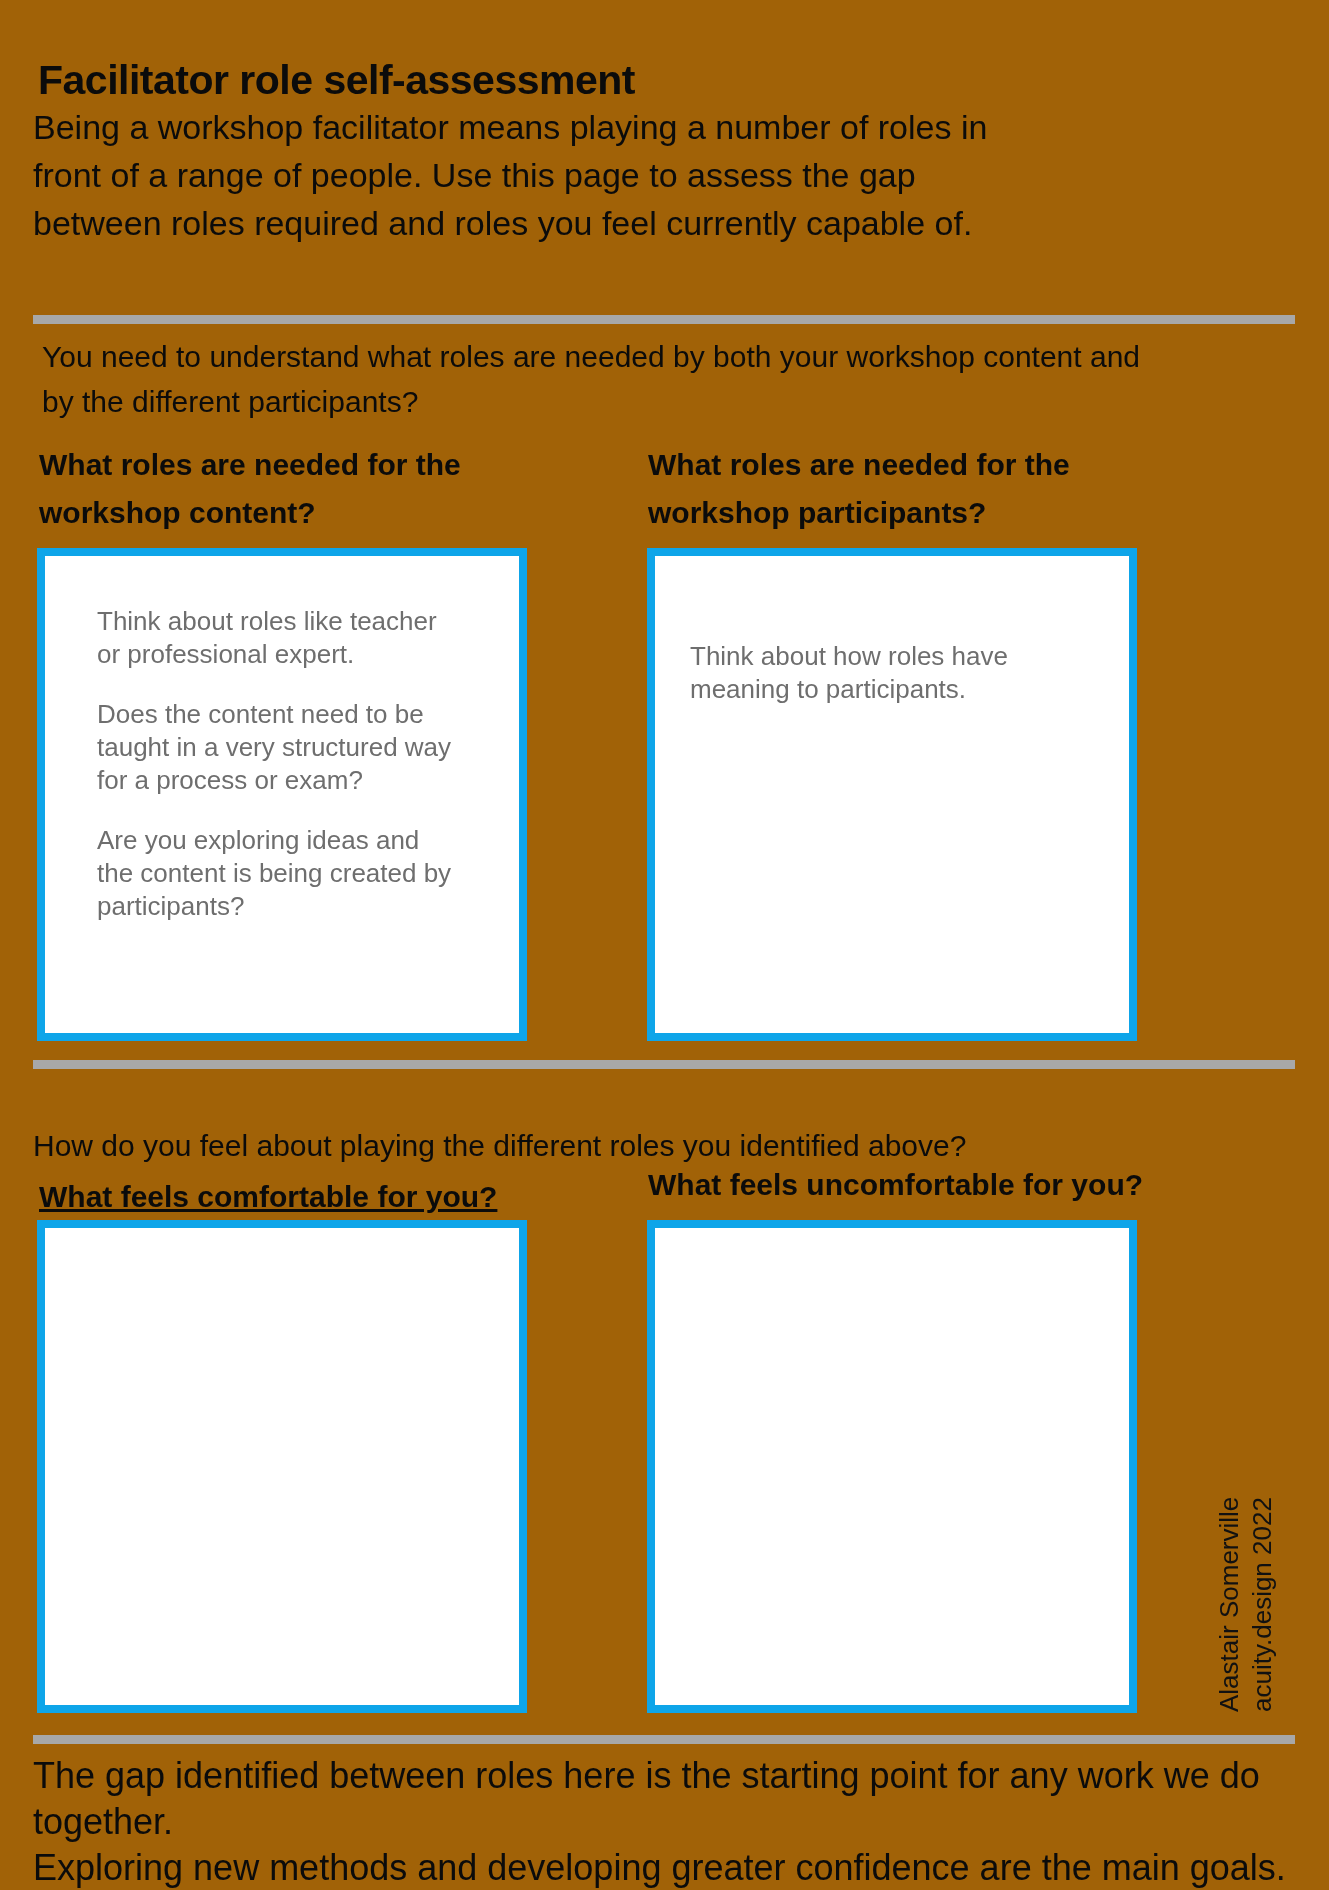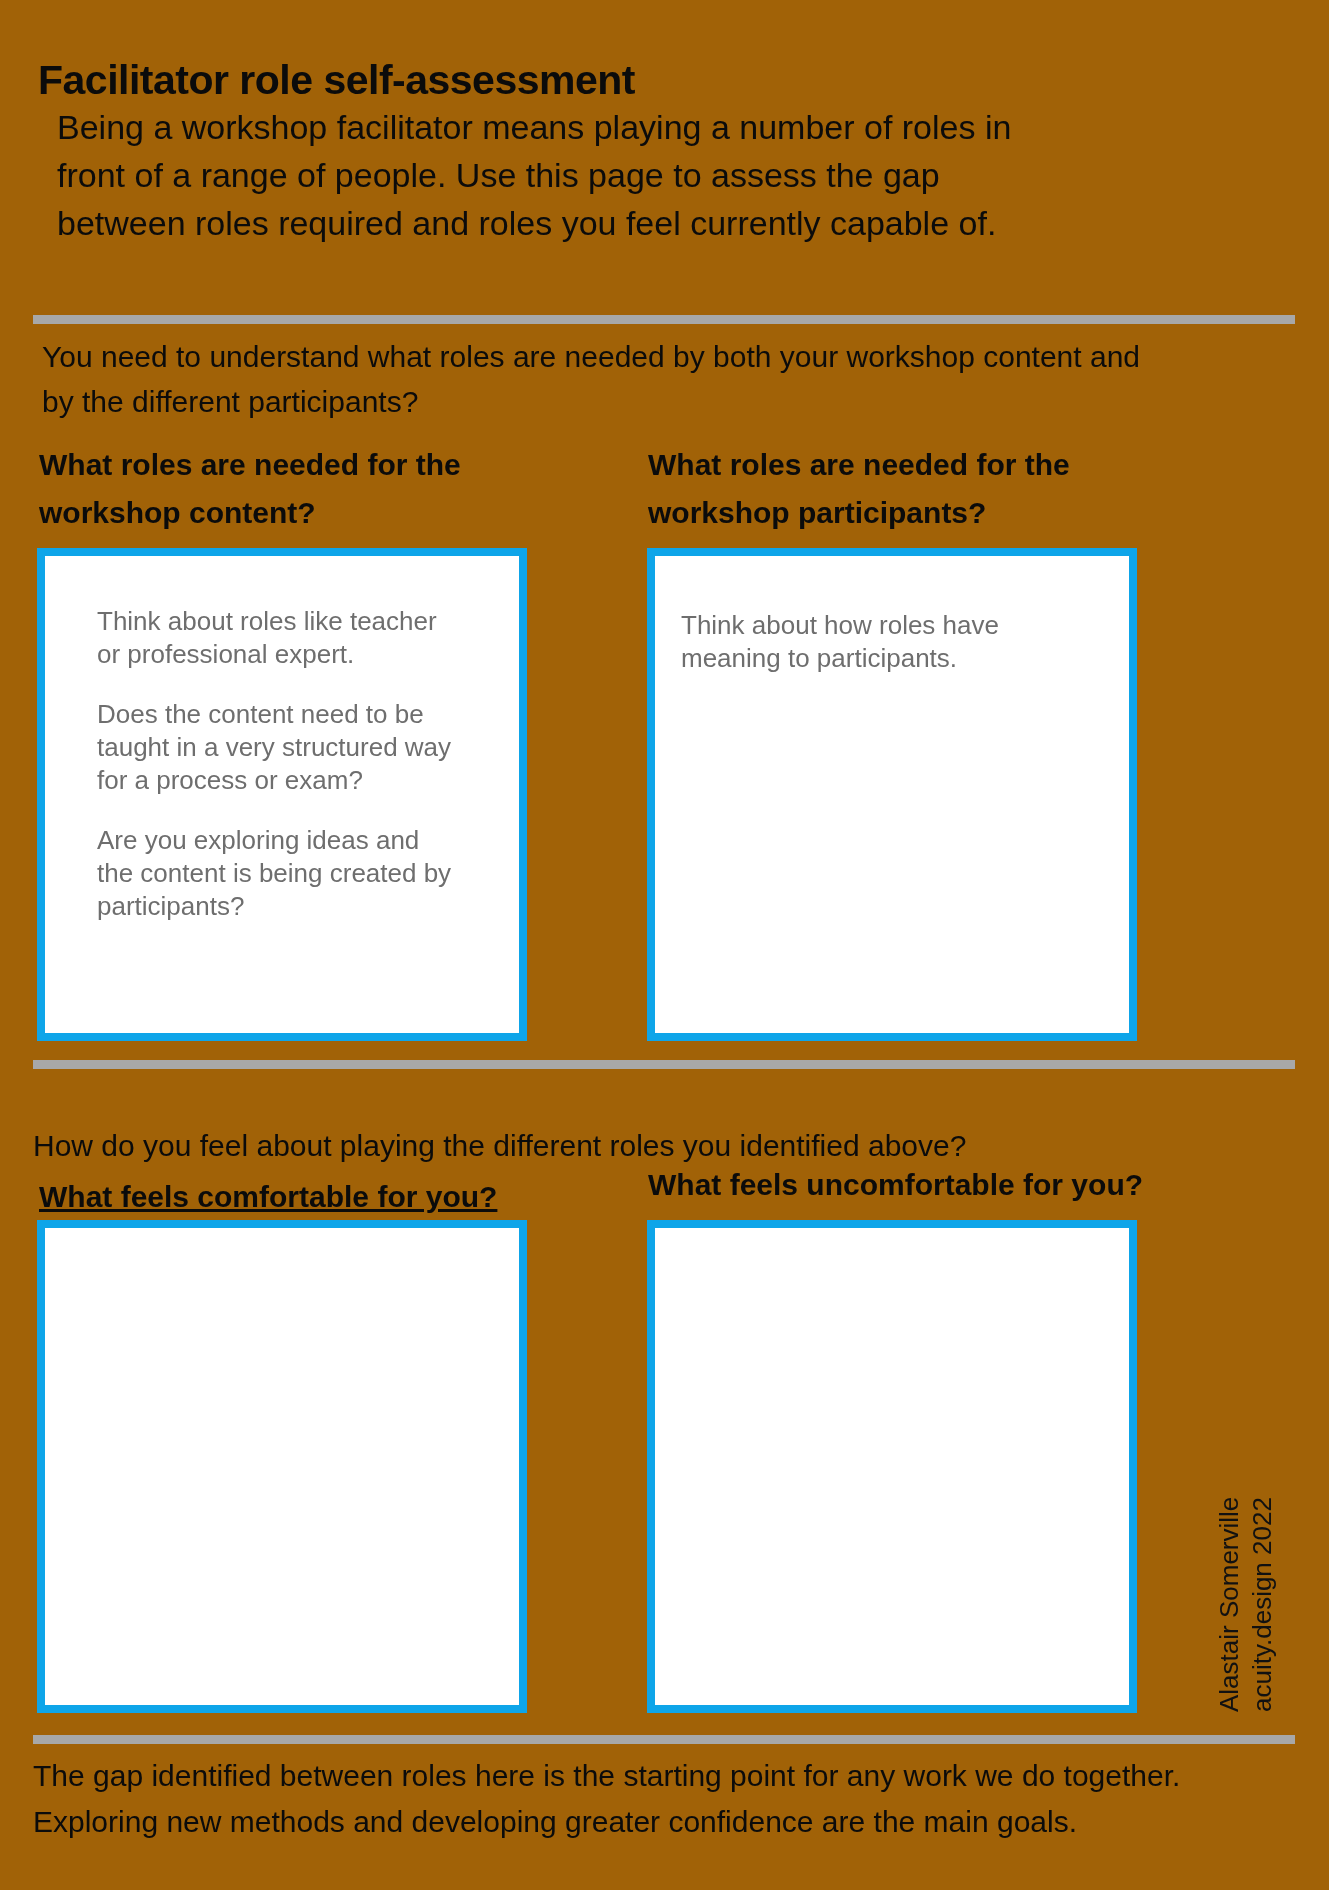"Being a workshop facilitator means" .intro { margin-left: 24px -> none }
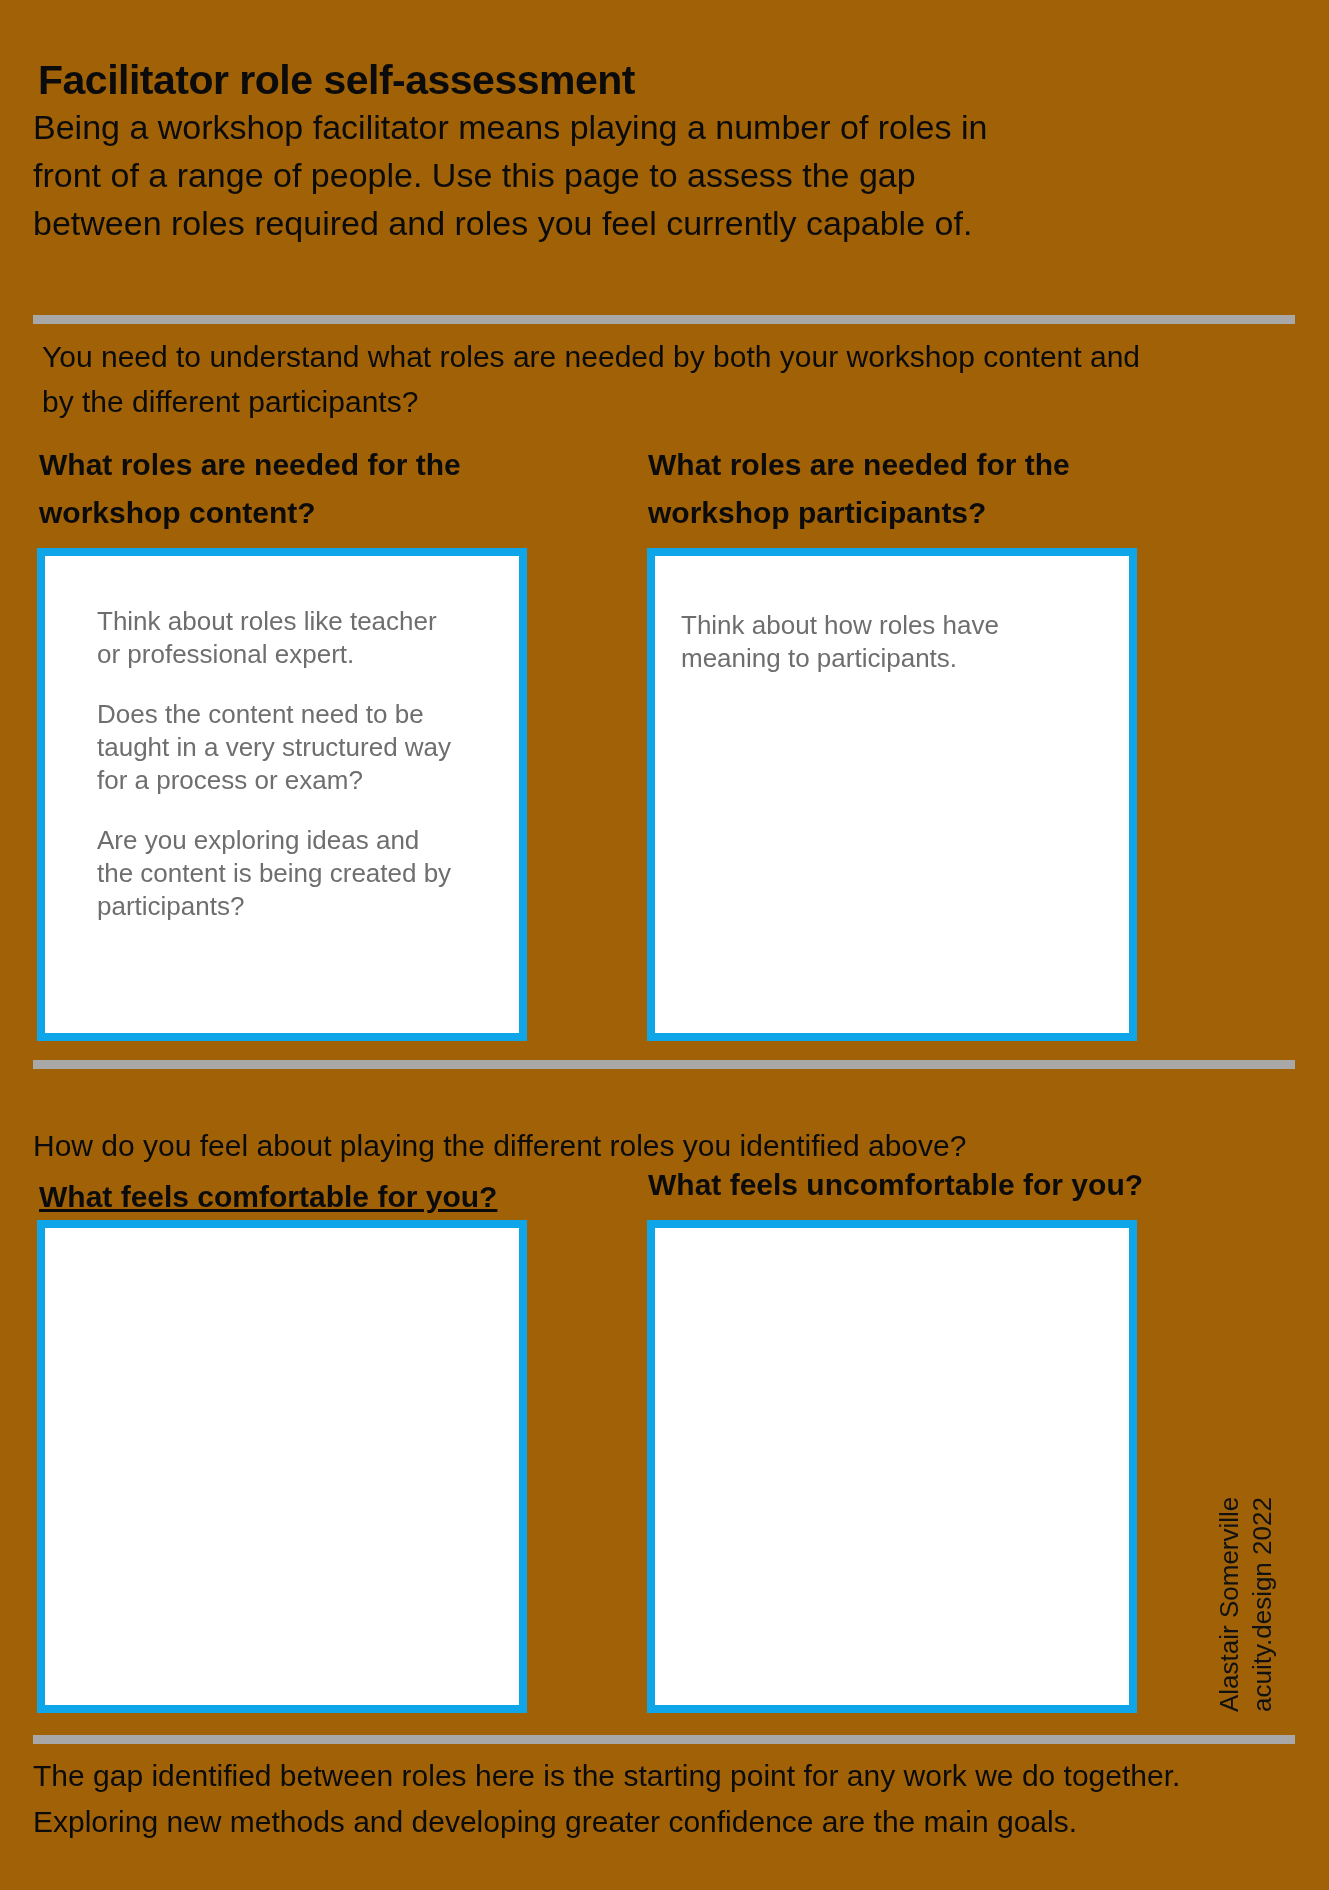"Think about how roles have" .box-participant-roles .hints { margin-top: none -> 31px; padding: 53px 16px 0 26px -> 53px 16px 0 35px }
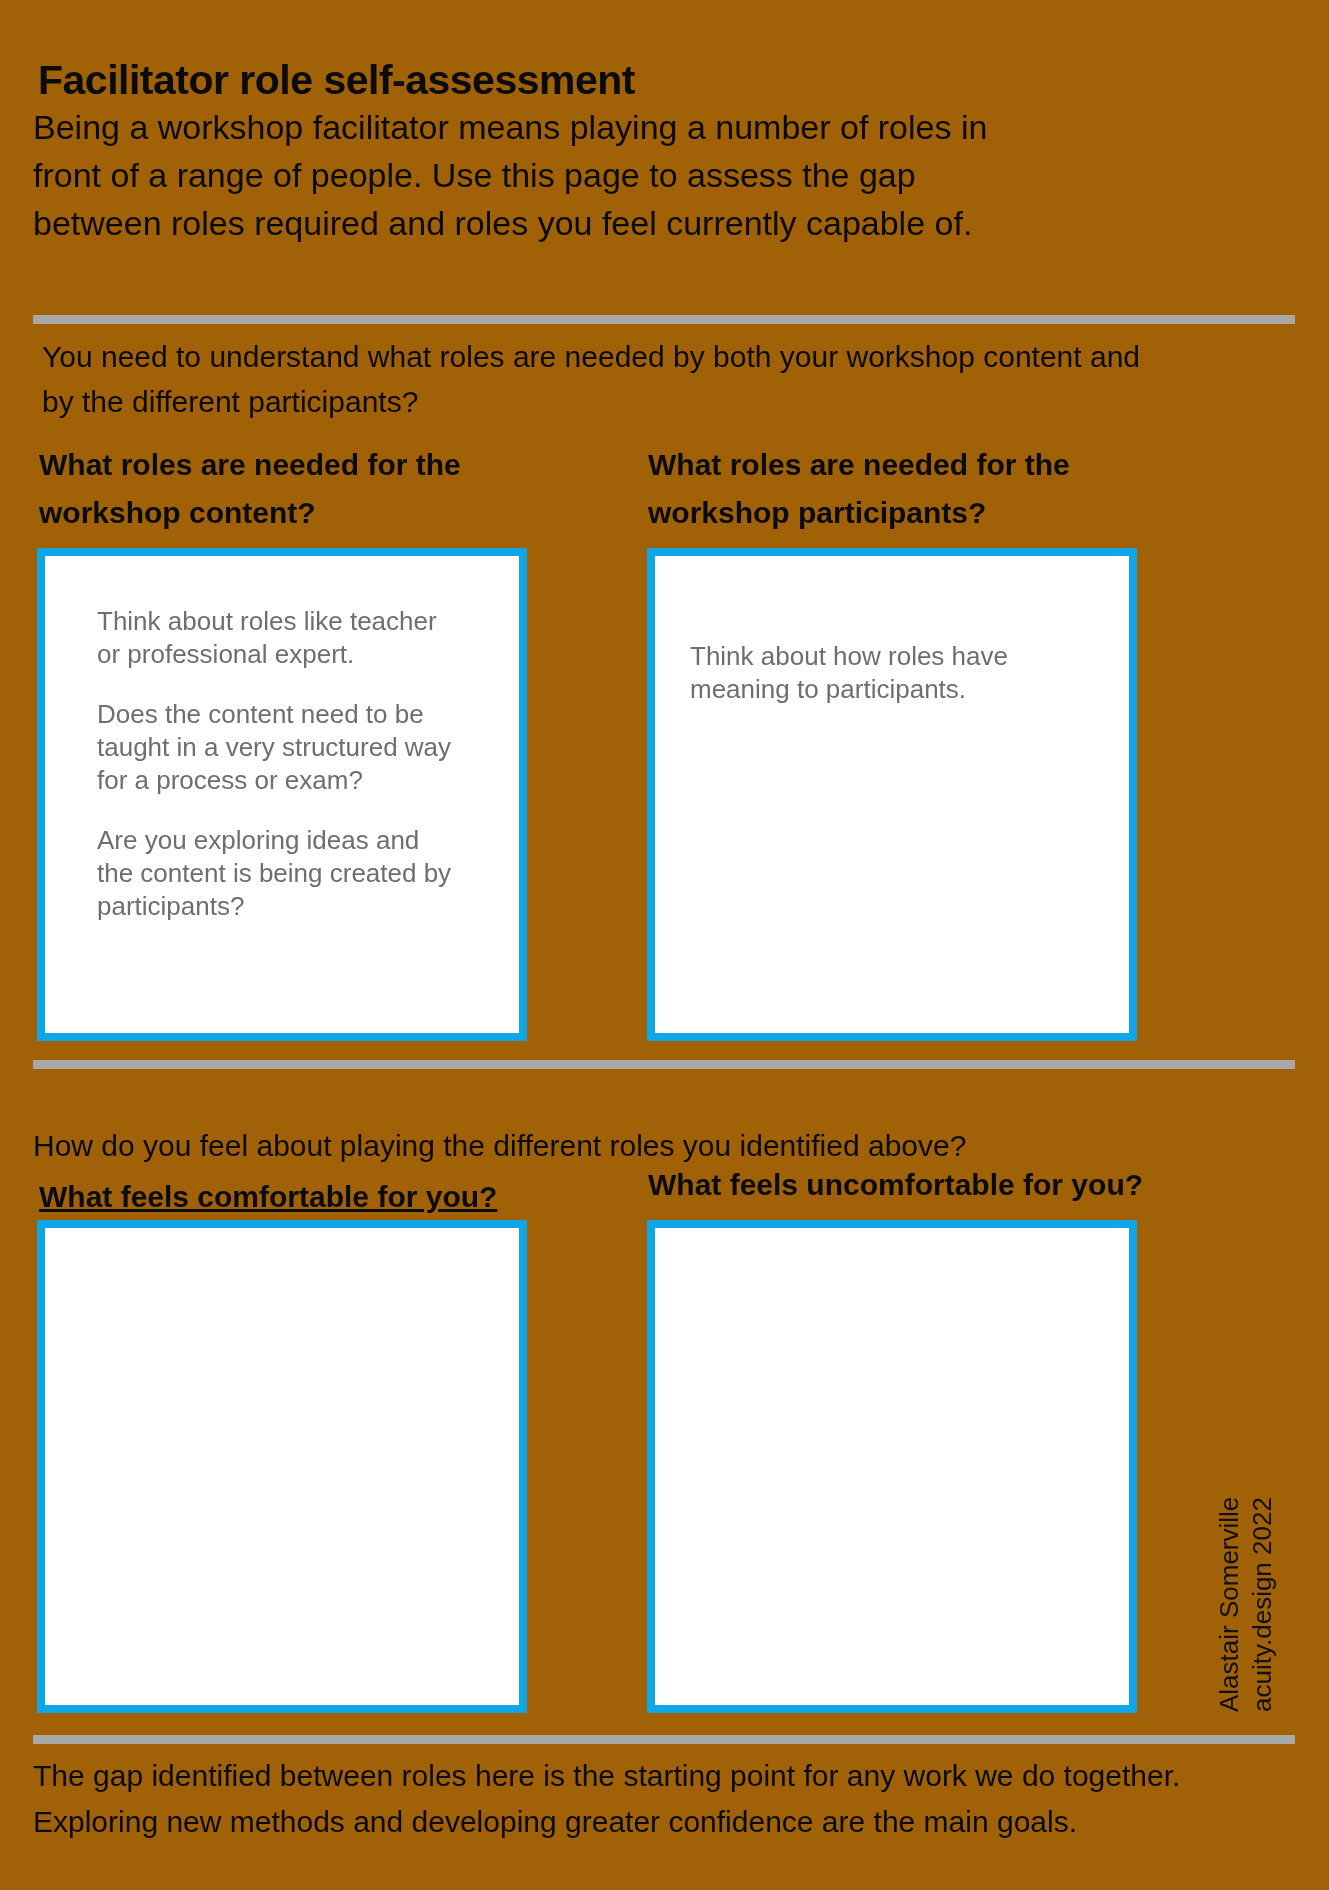"The gap identified between roles" .footer-note { font-size: 30px -> 36px }
